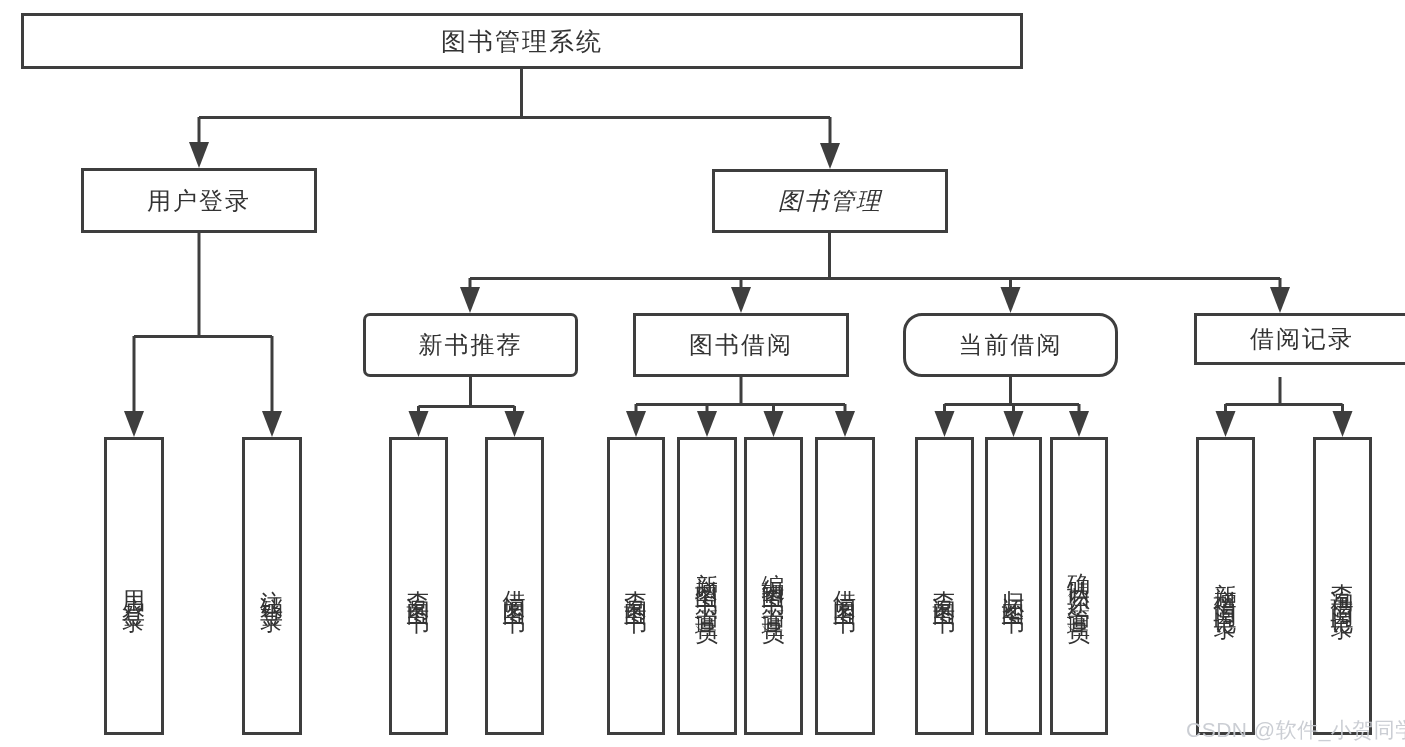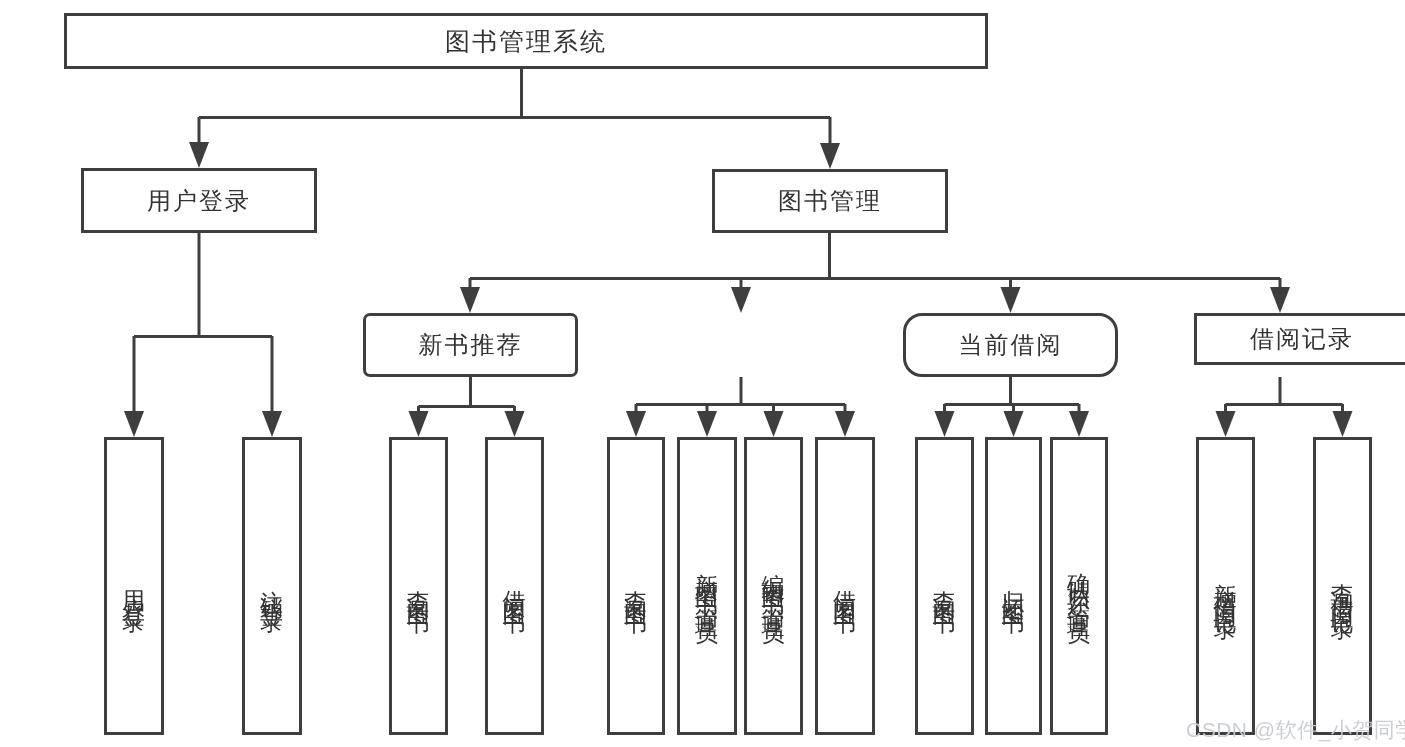"图书管理系统" div.node { margin-left: 43px -> none; width: 924px -> 1002px }
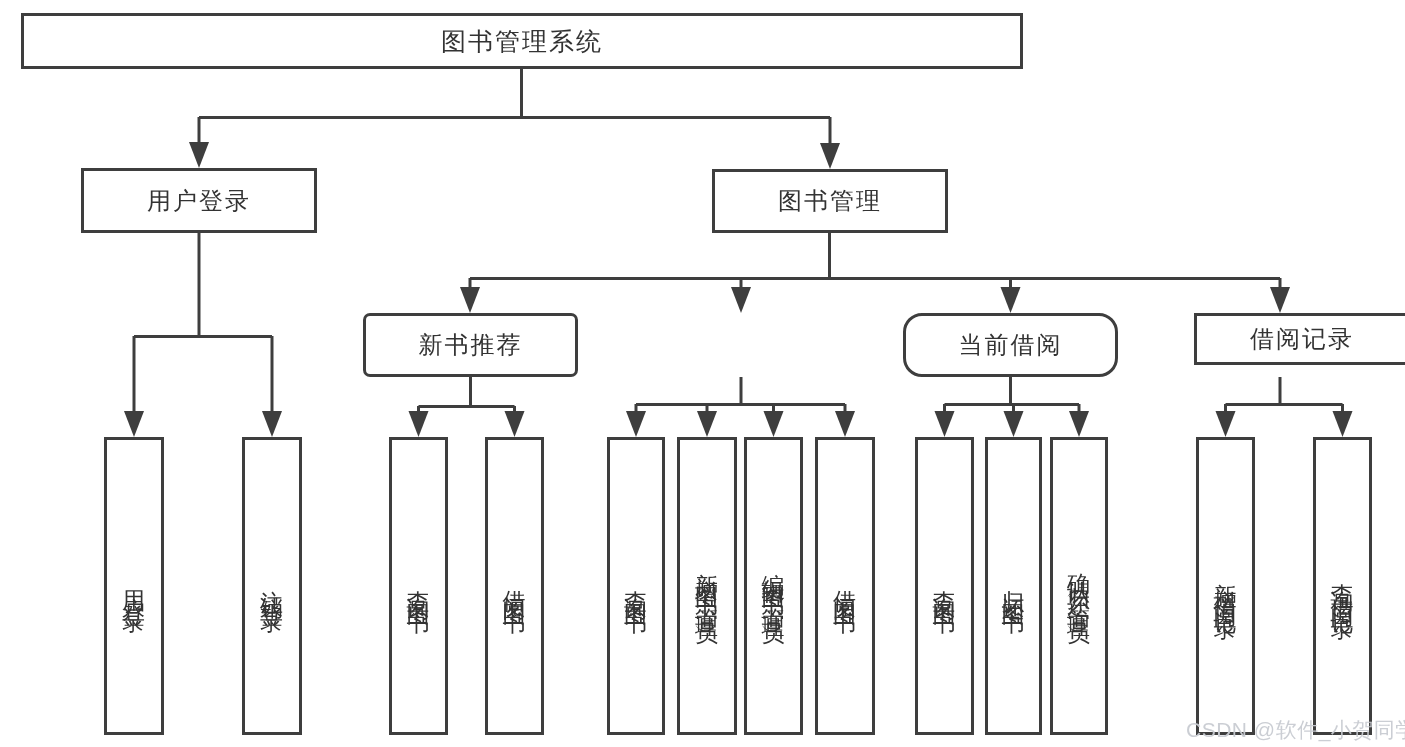"图书管理" div.node { font-style: none -> italic }
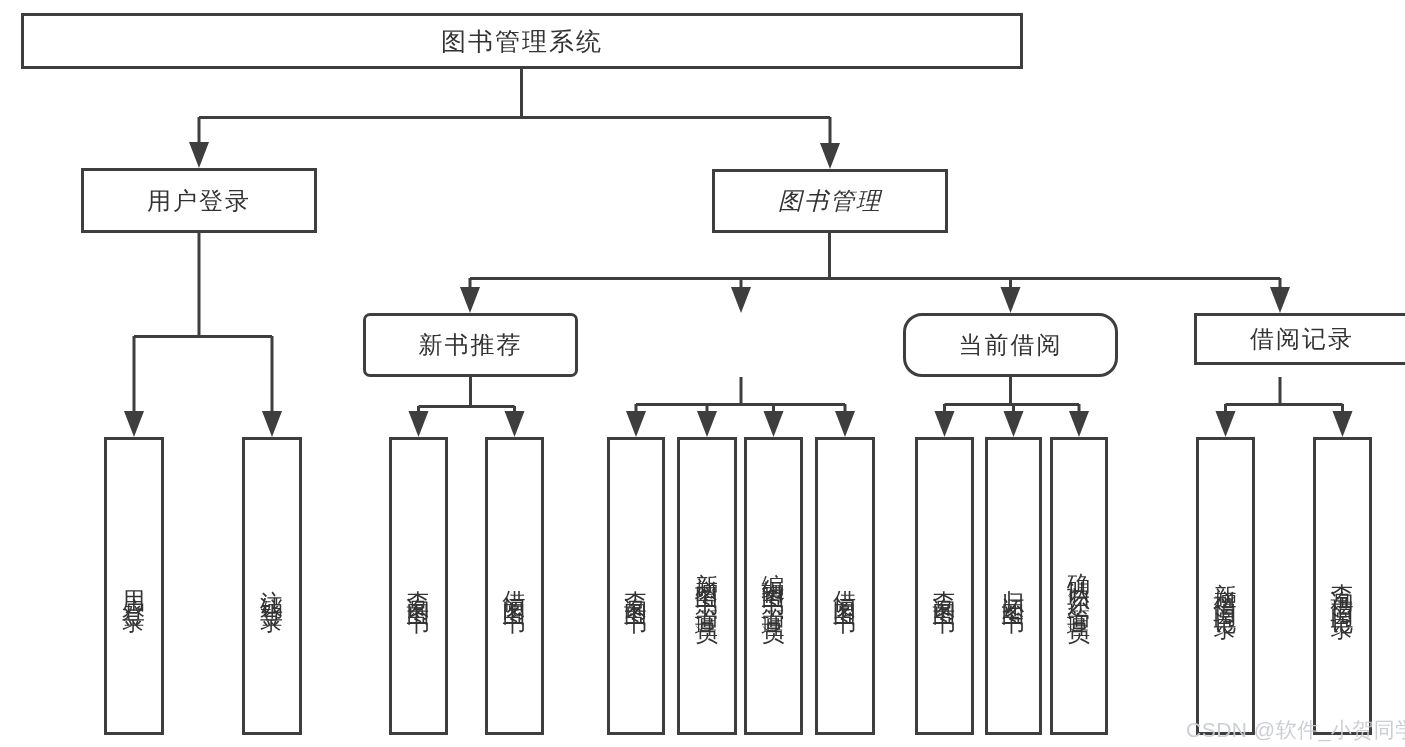"图书借阅" div.node { html: none -> <div>图书借阅</div> }
